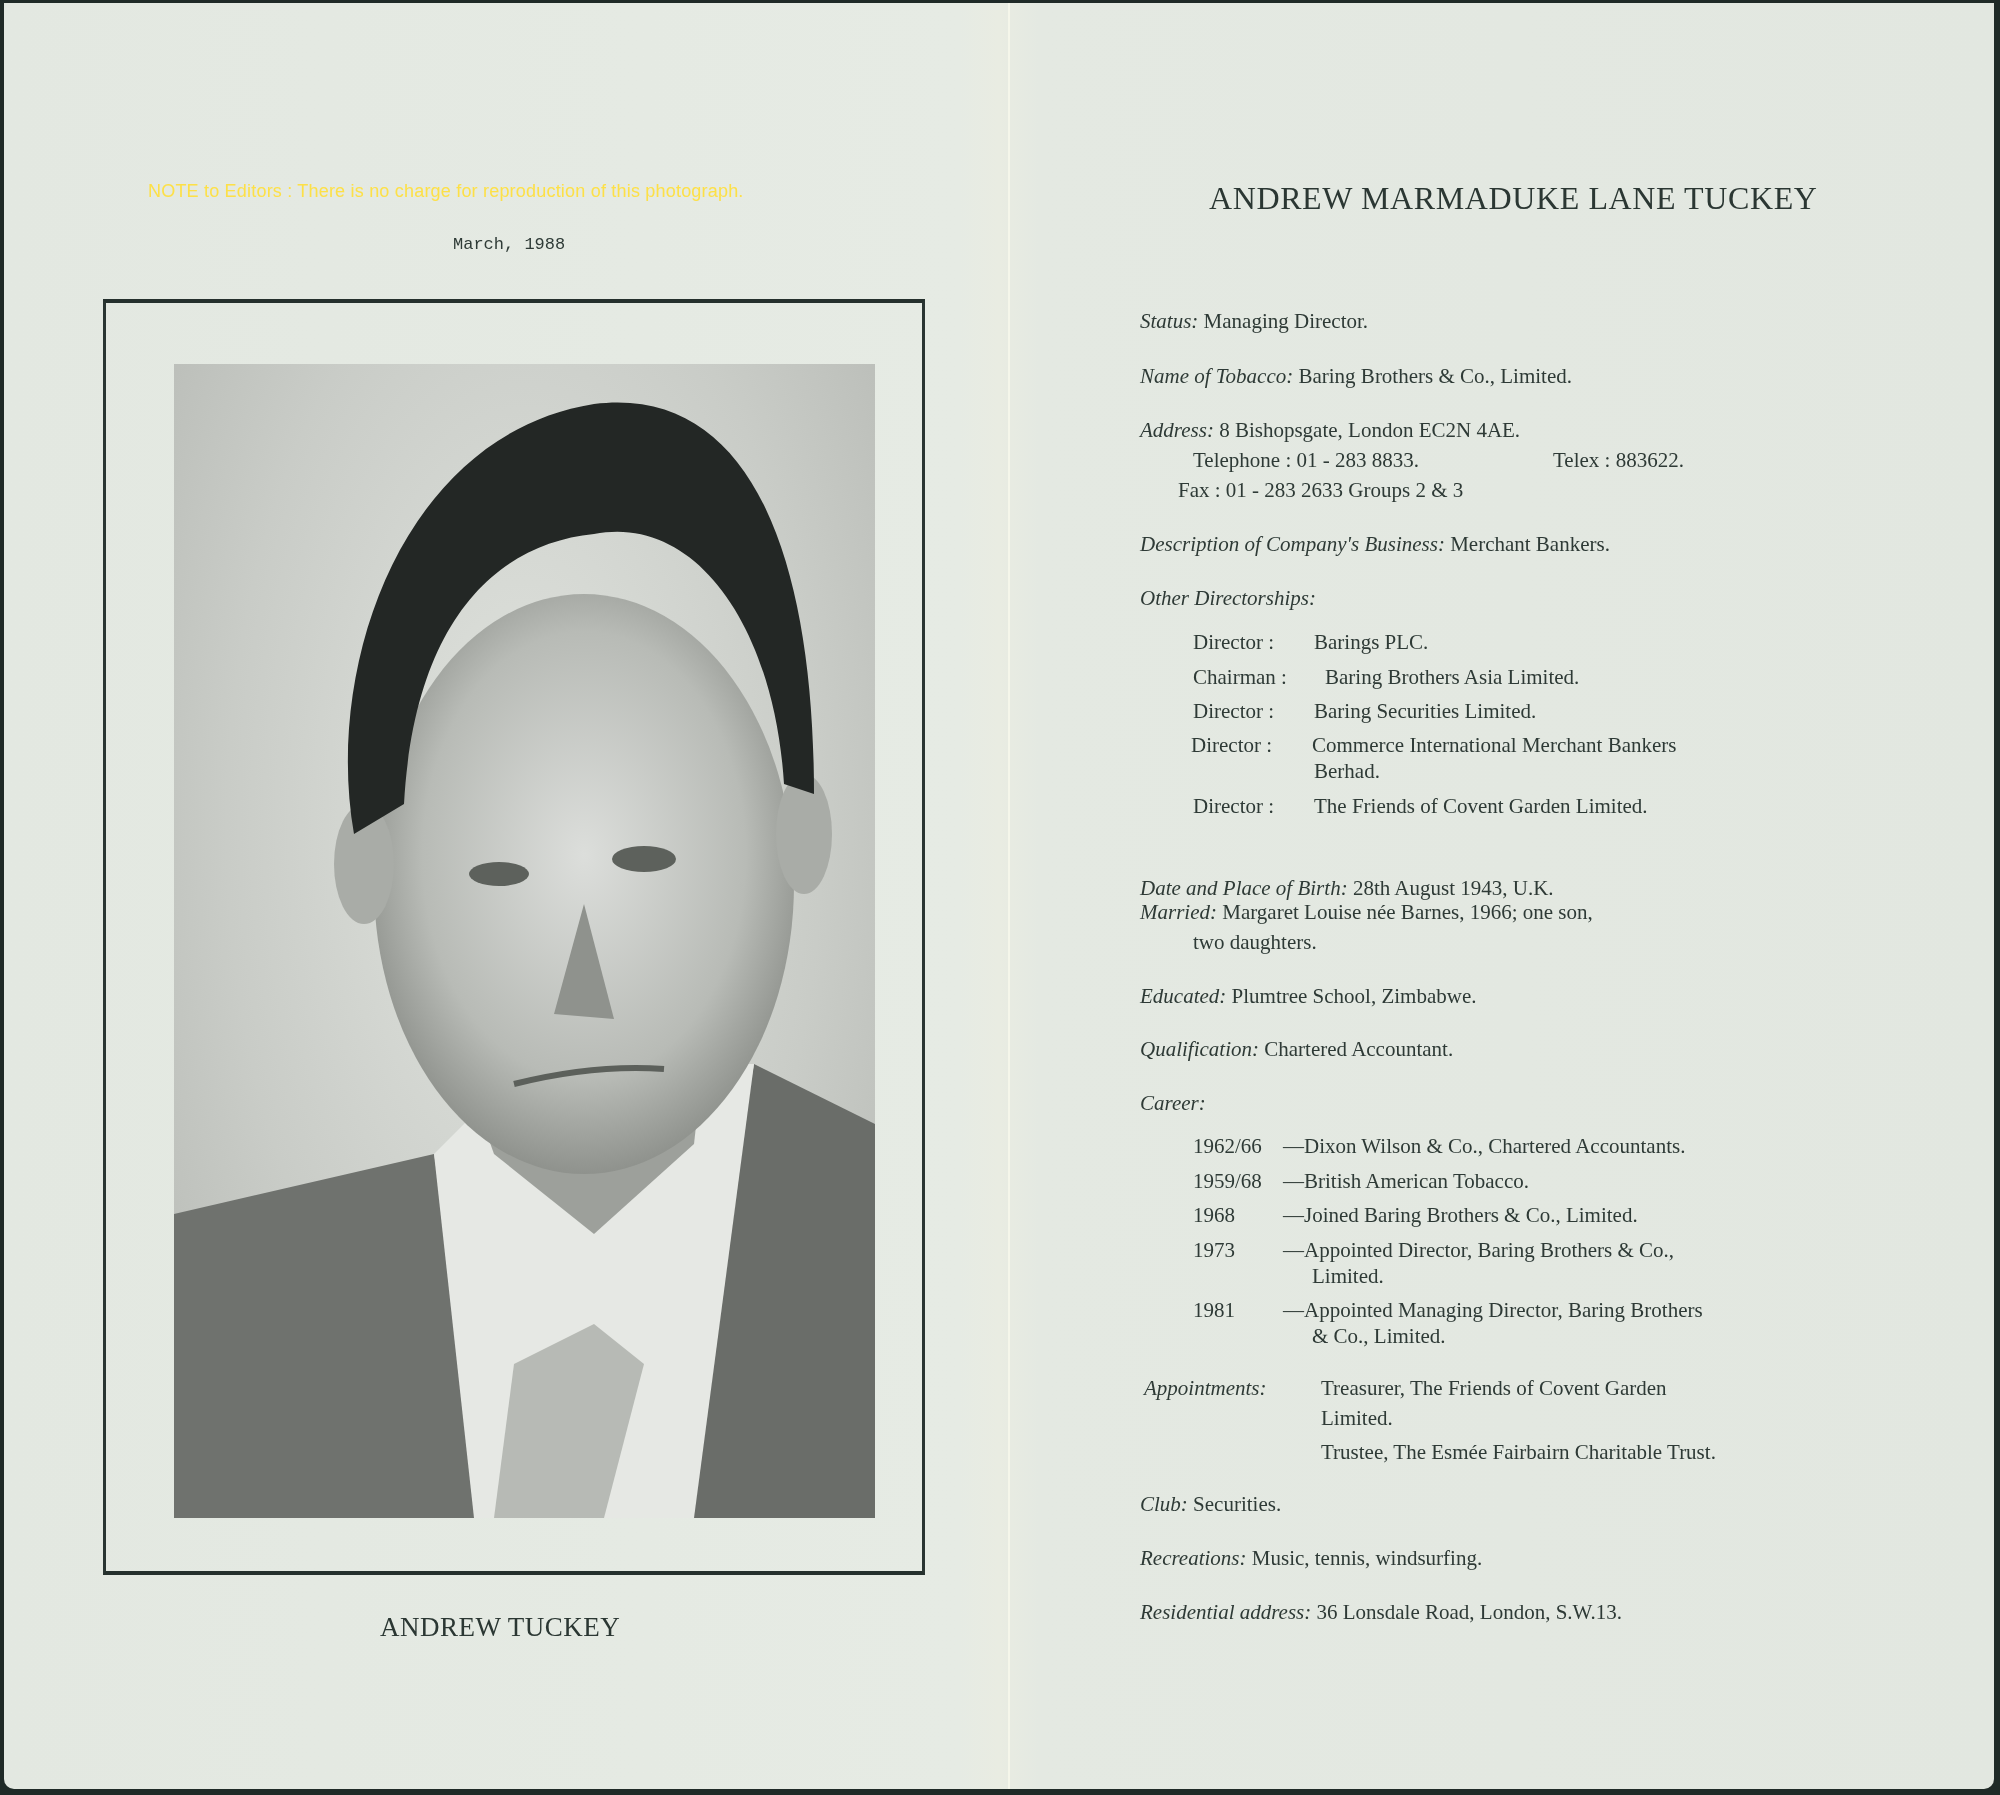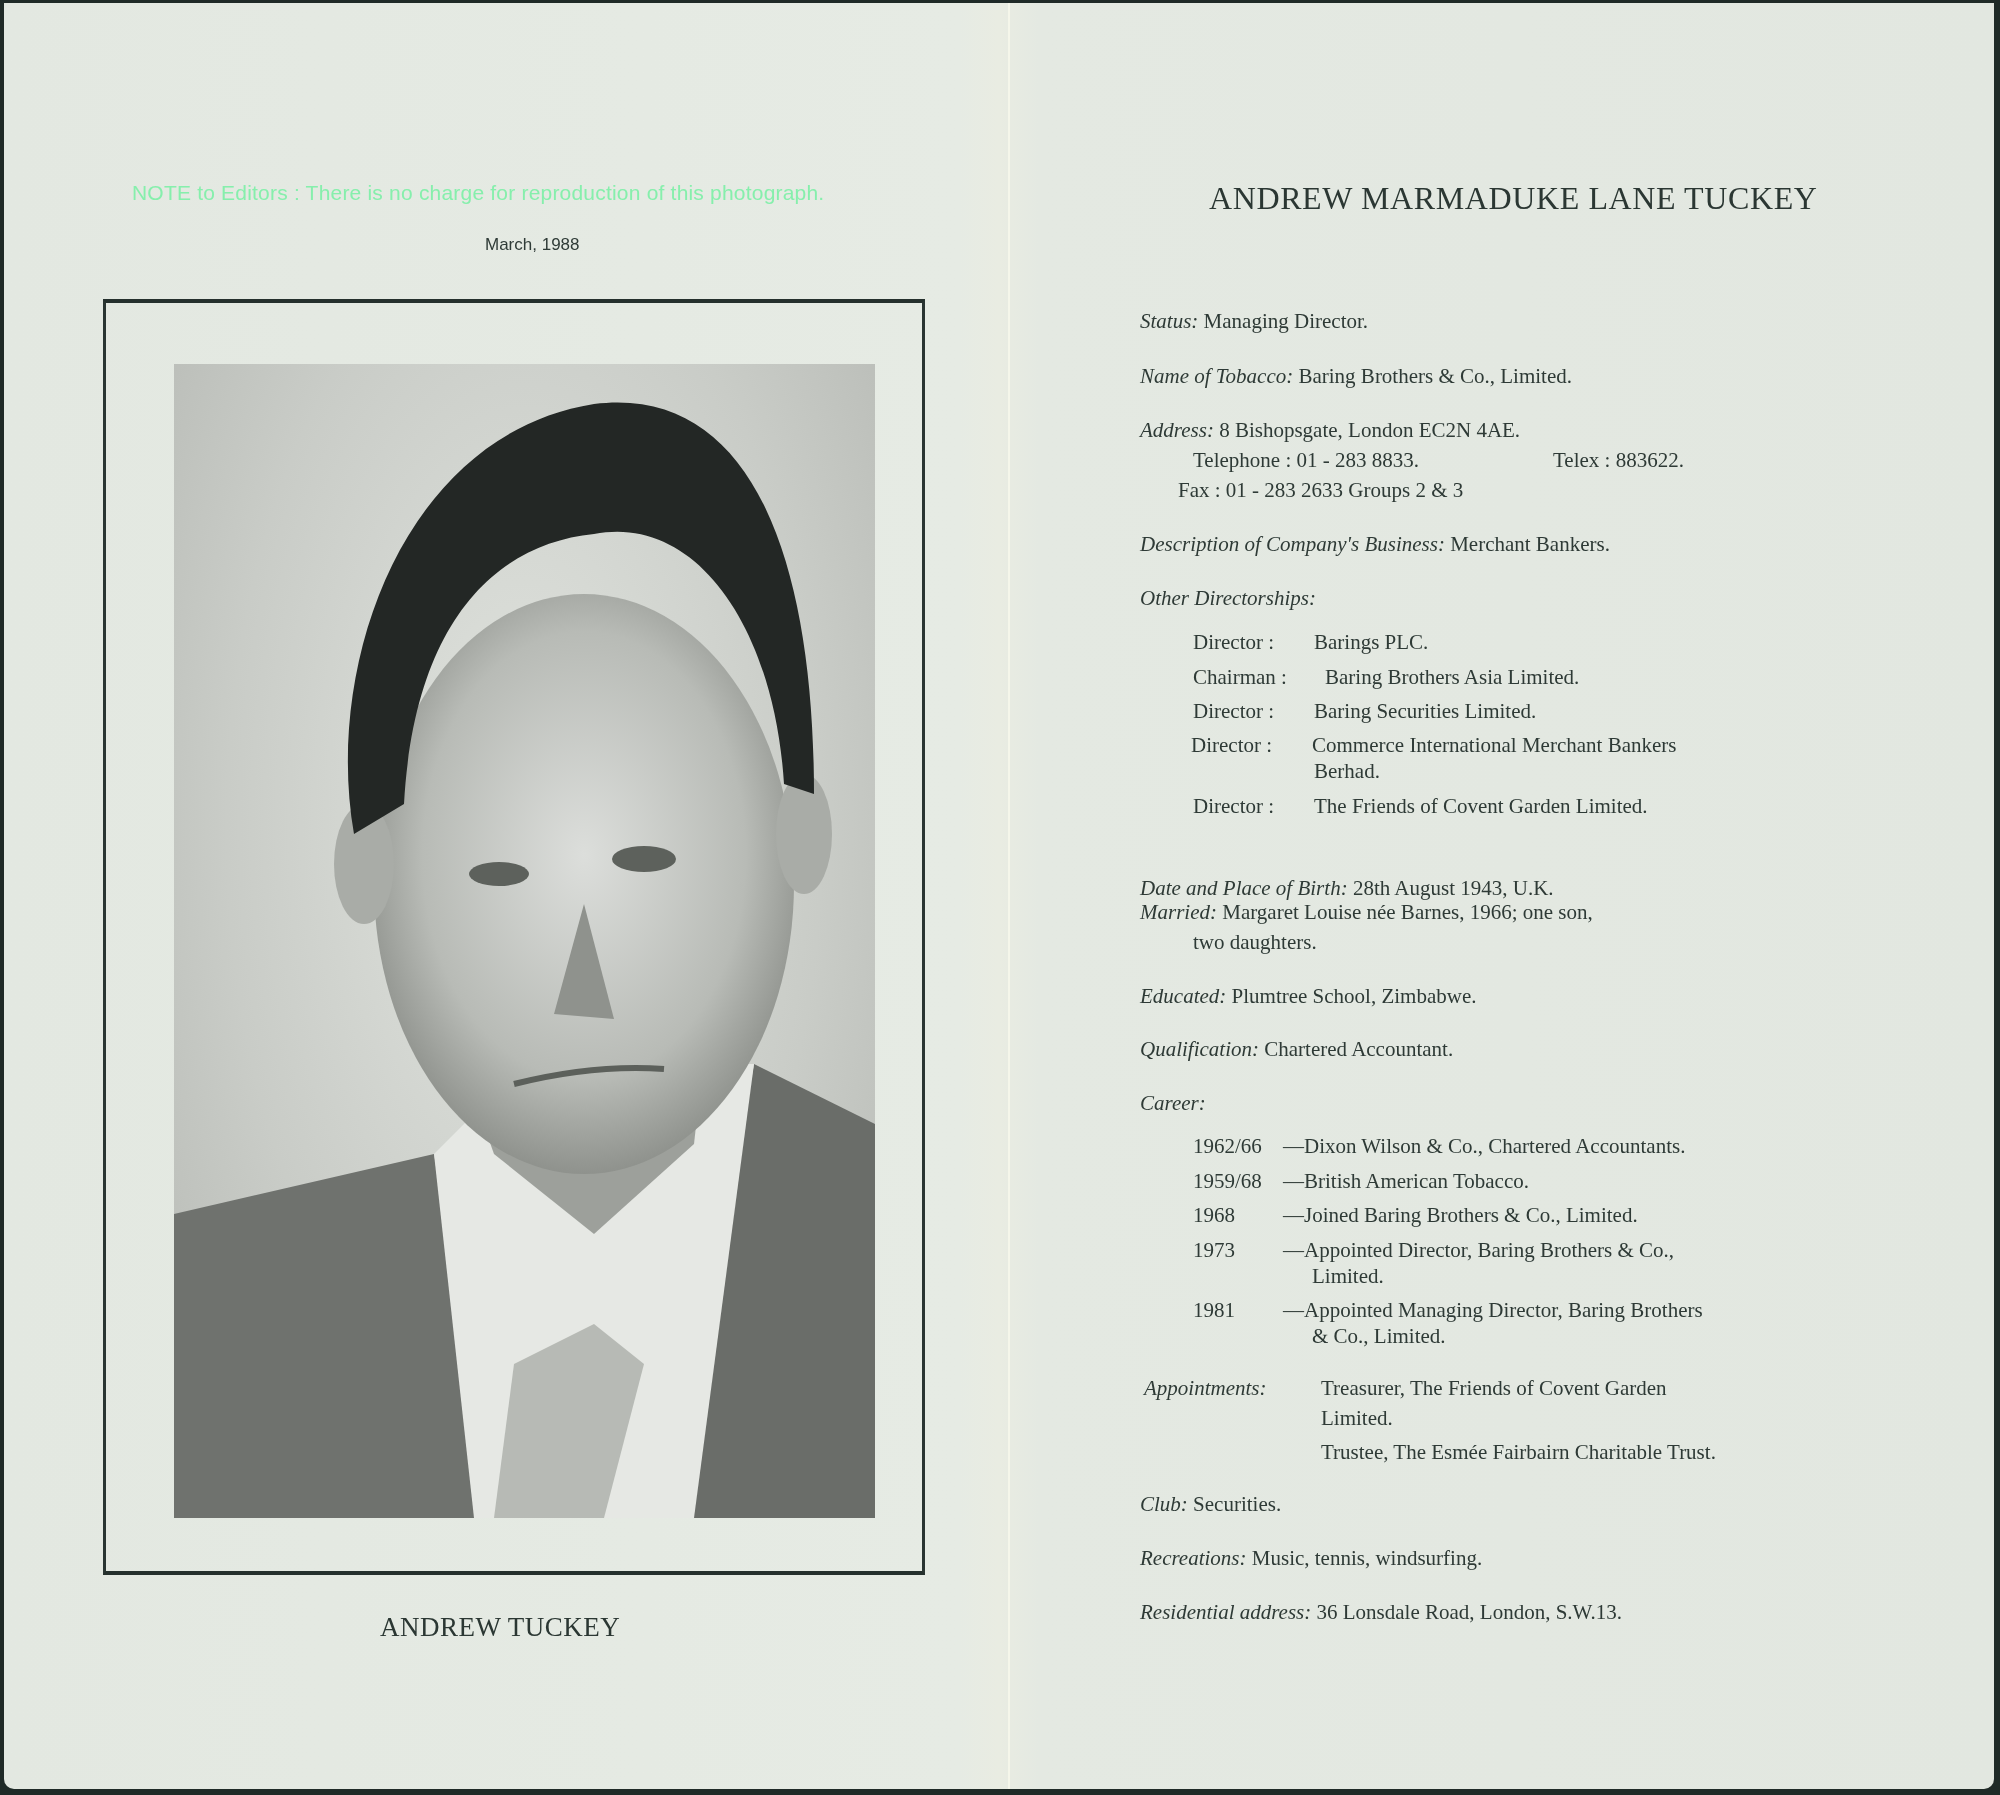"NOTE to Editors : There" .note { color: #86efac -> #fde047; font-size: 21px -> 18px; left: 132px -> 148px }
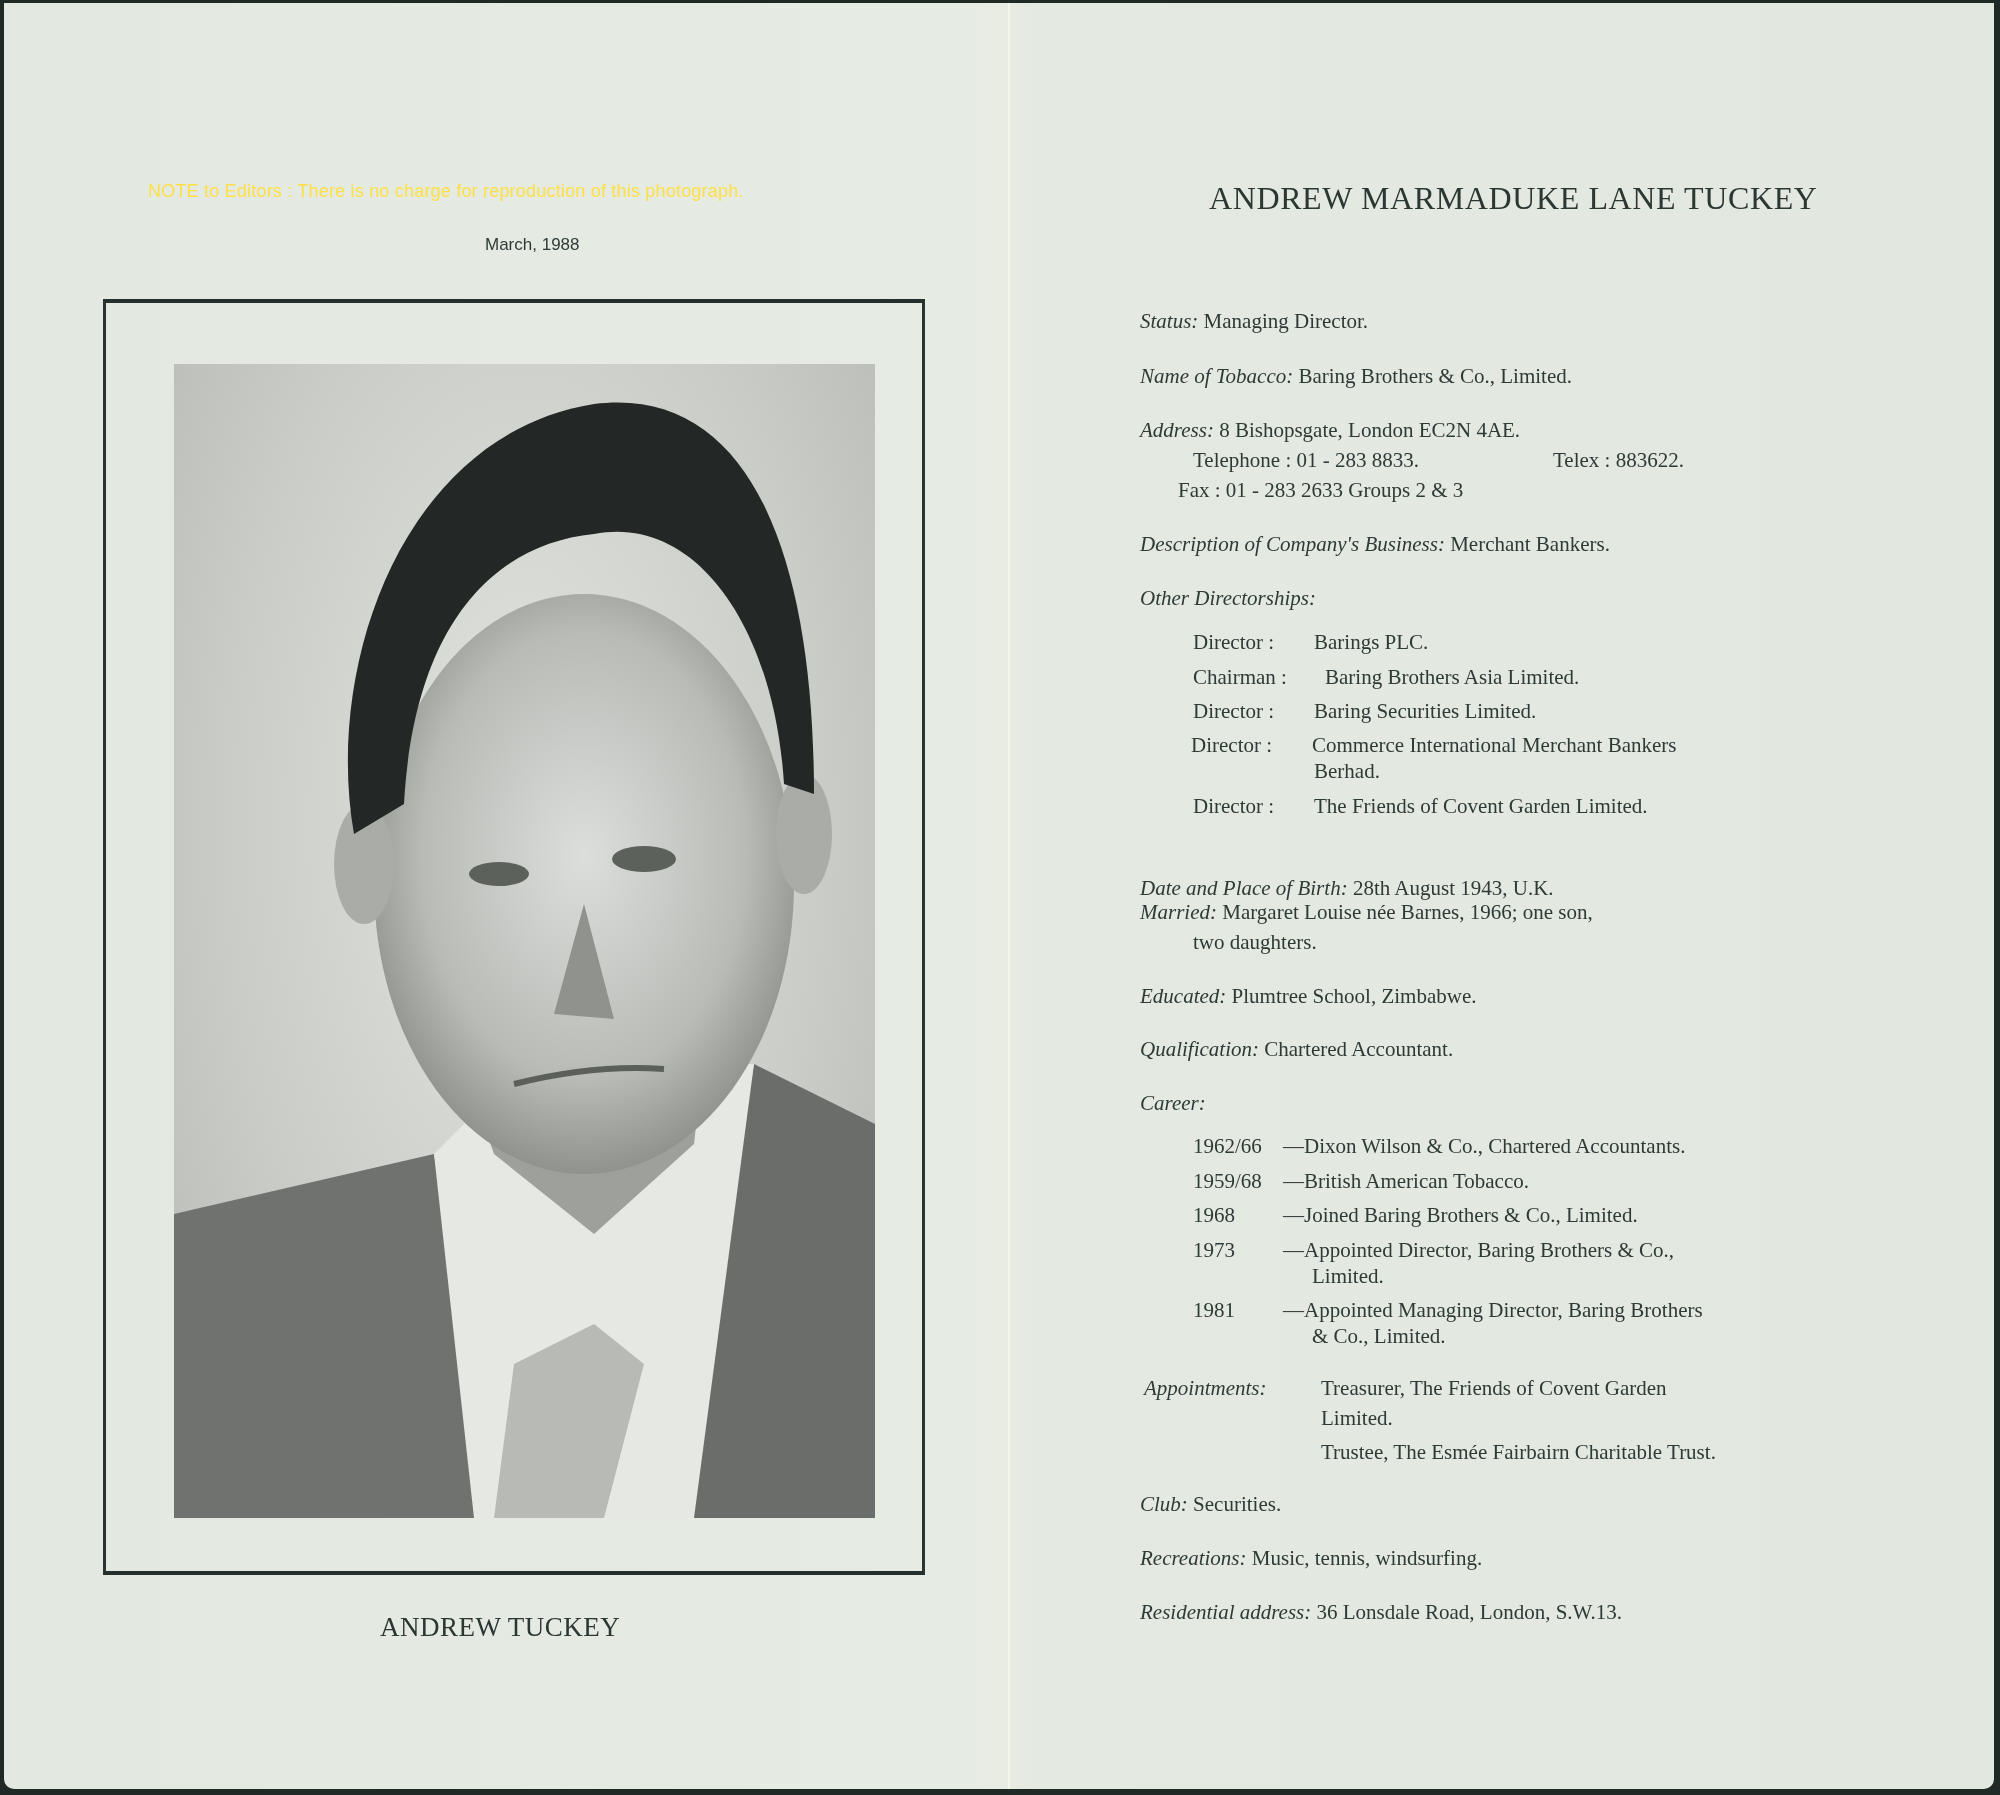"March, 1988" .date { font-family: Liberation Sans, sans-serif -> Liberation Mono, monospace; margin-left: 32px -> none }
